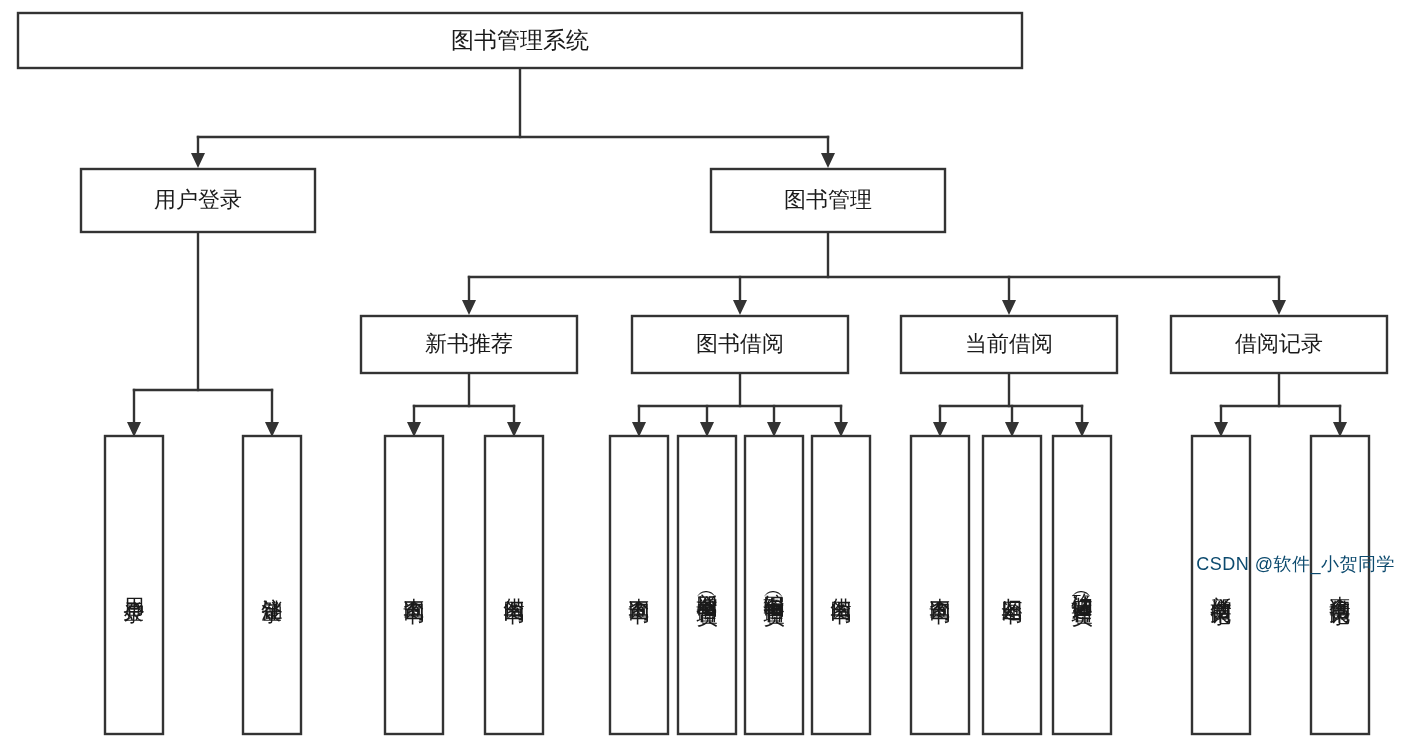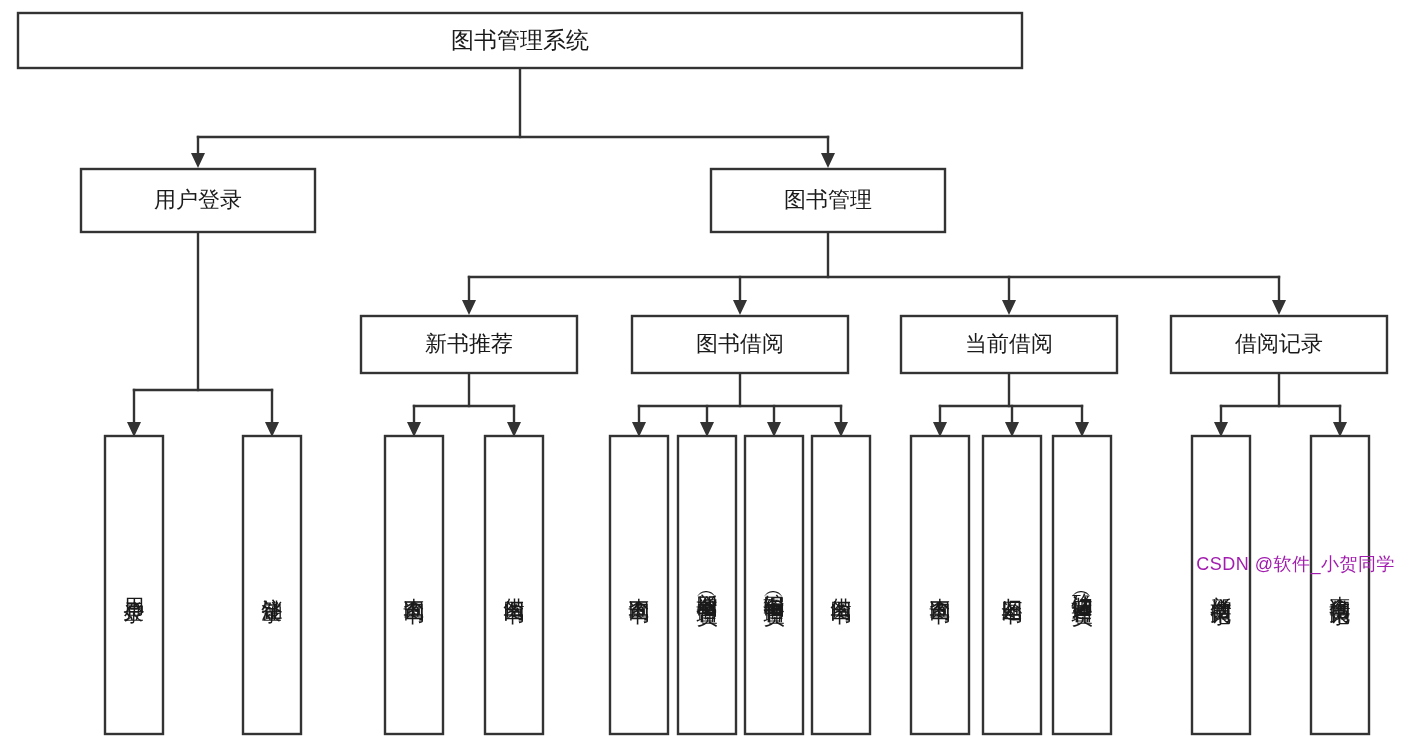"CSDN @软件_小贺同学" #watermark { color: #a21caf -> #0c4a6e }
